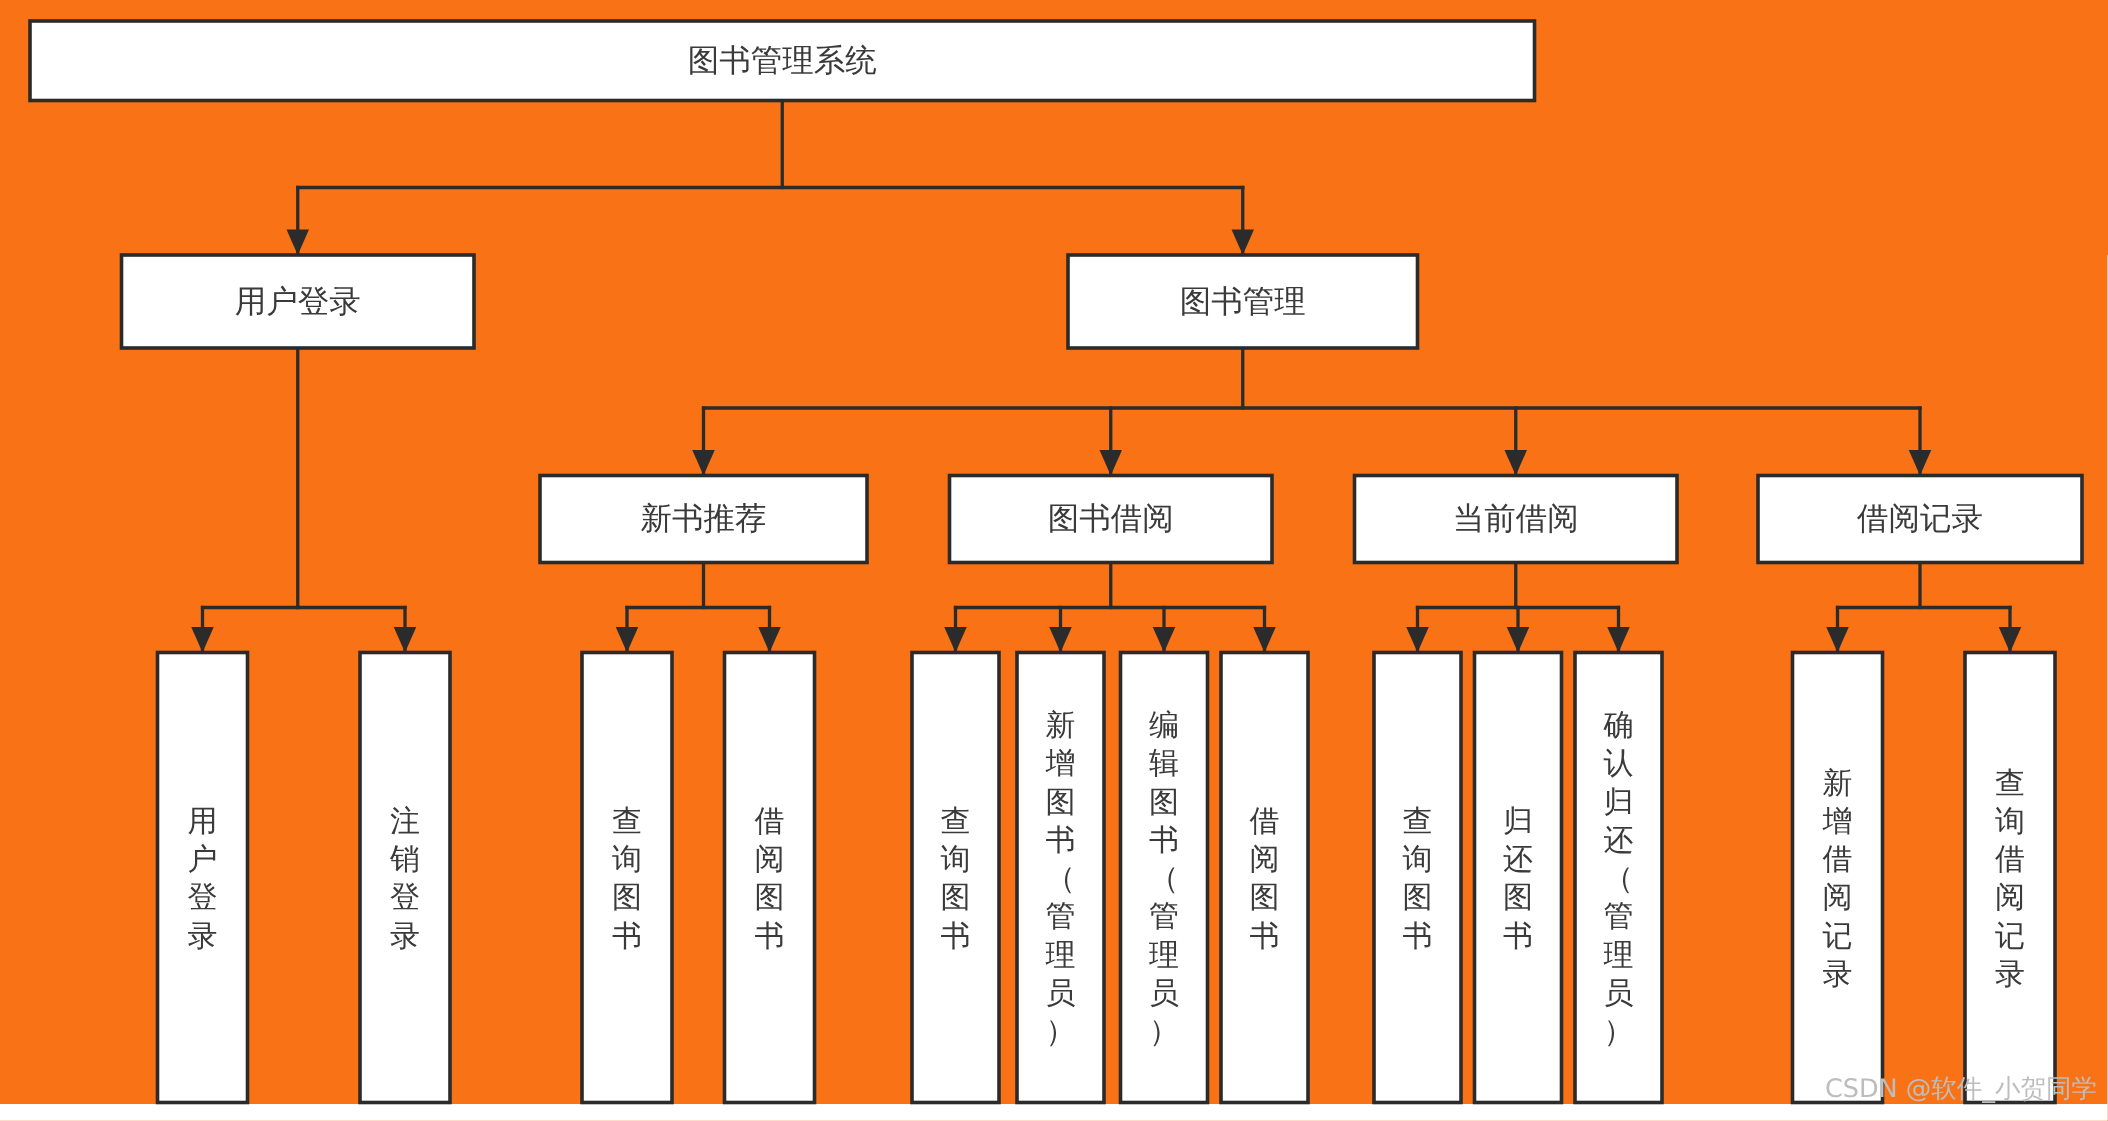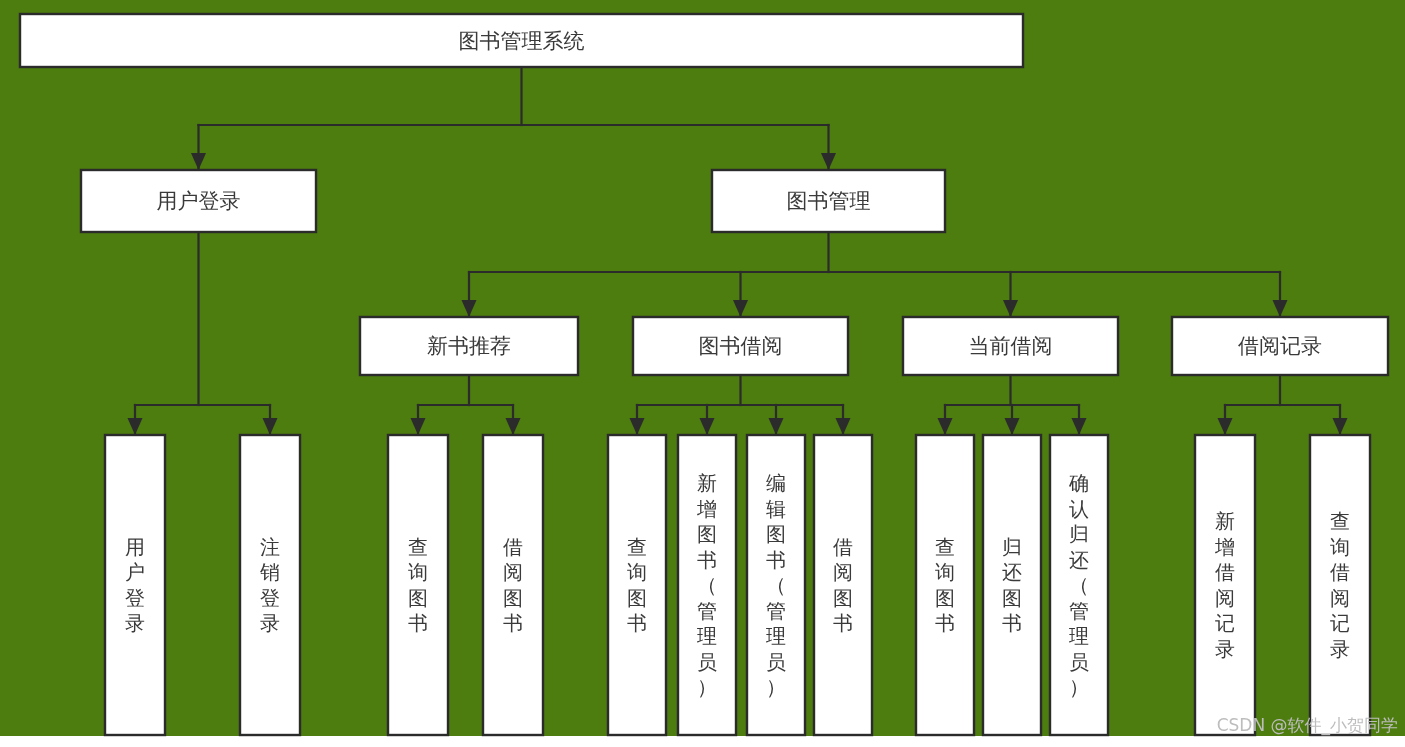"图书管理系统" #diagram-root { background: #4d7c0f -> #f97316 }
